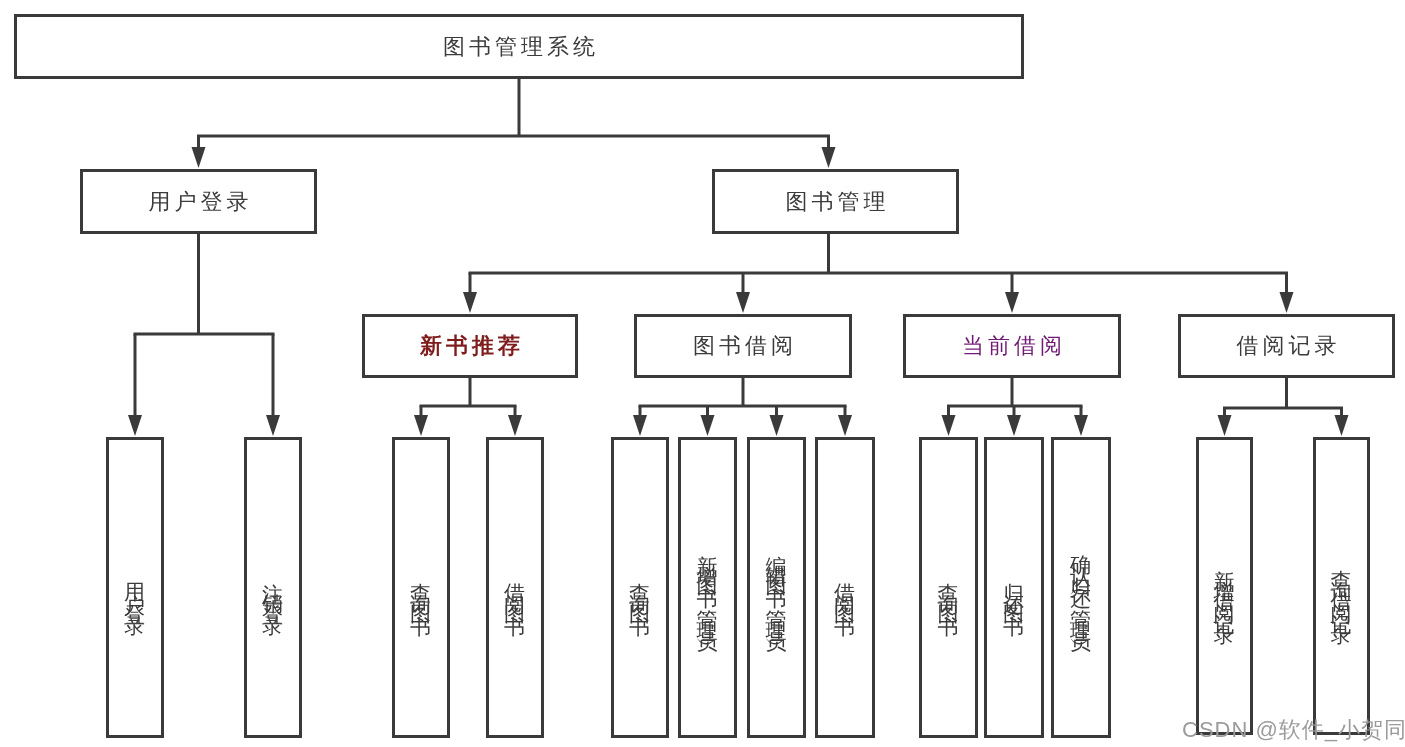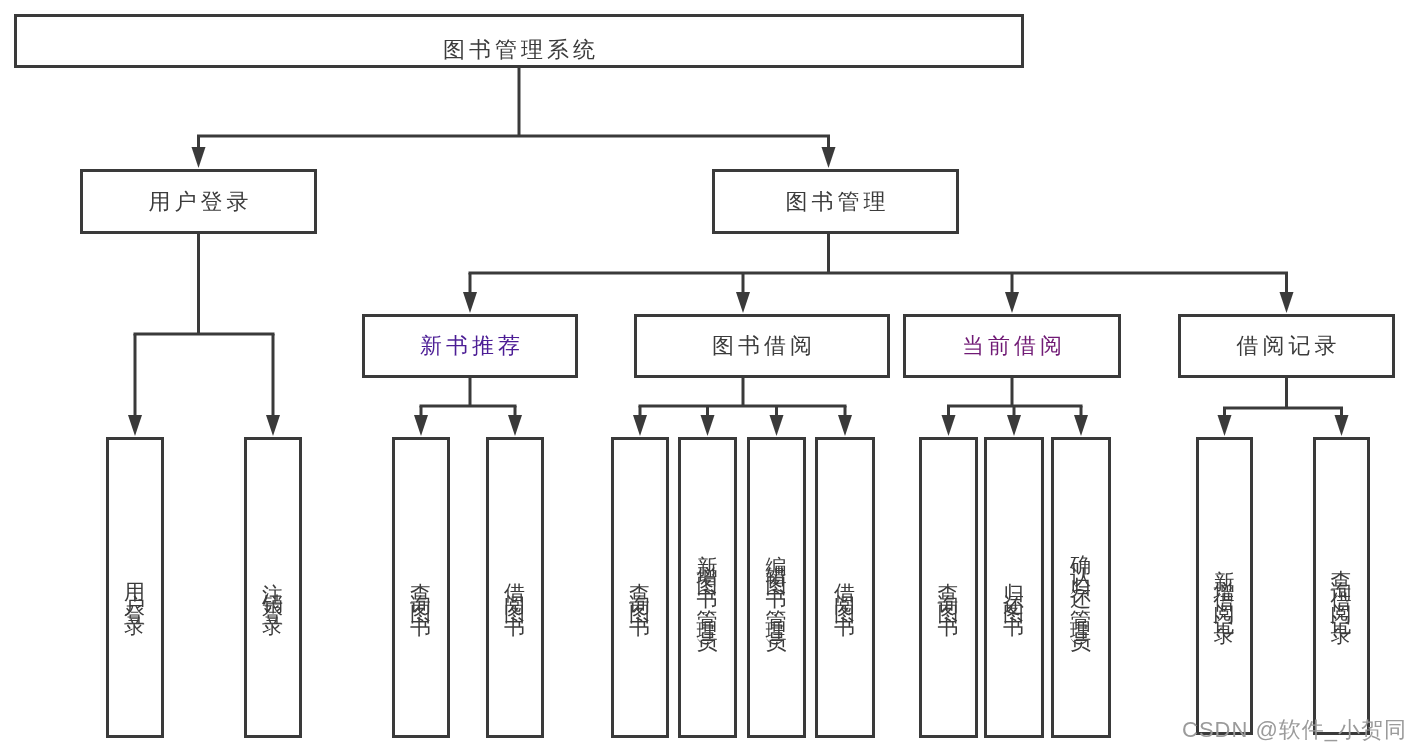"图书管理系统" div.node { align-items: flex-end -> none; height: 54px -> 65px }
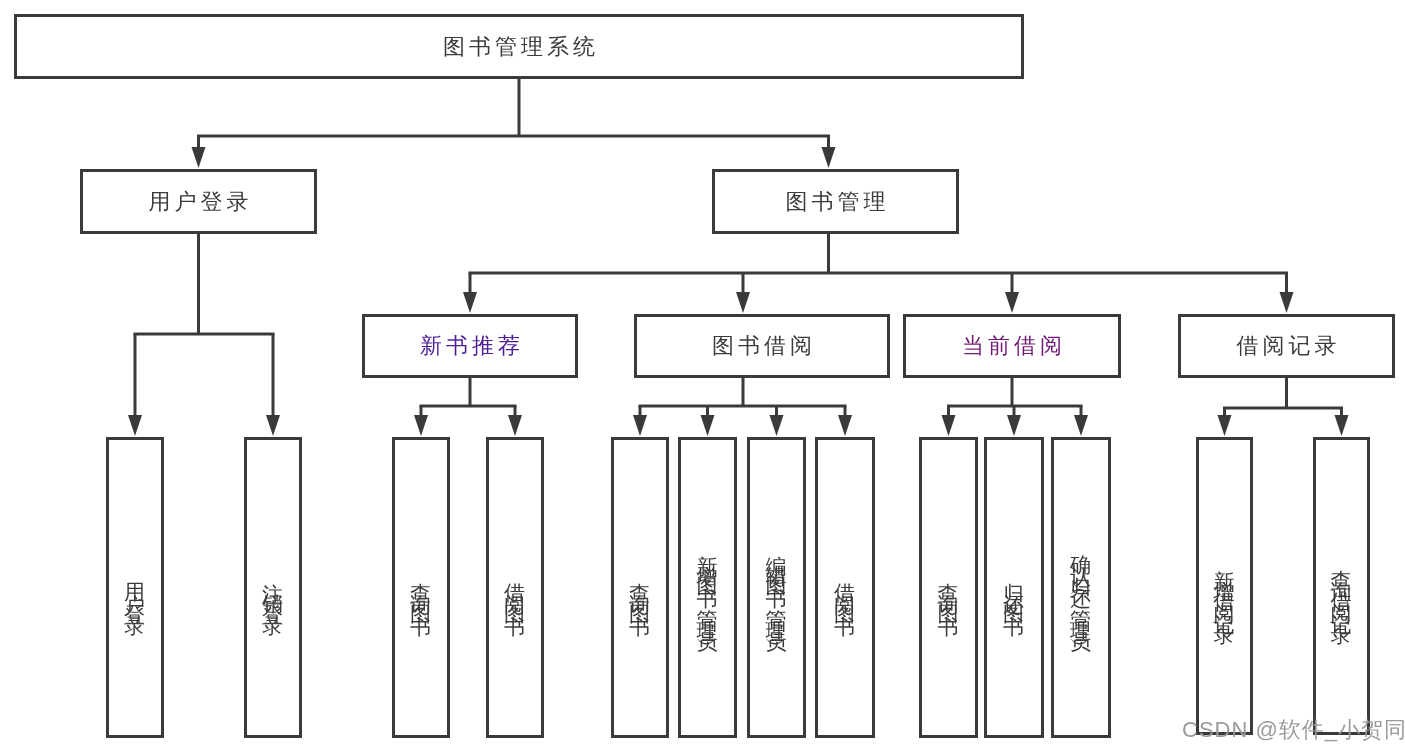"新书推荐" span.node-label { color: #4c1d95 -> #7f1d1d; font-weight: none -> bold }
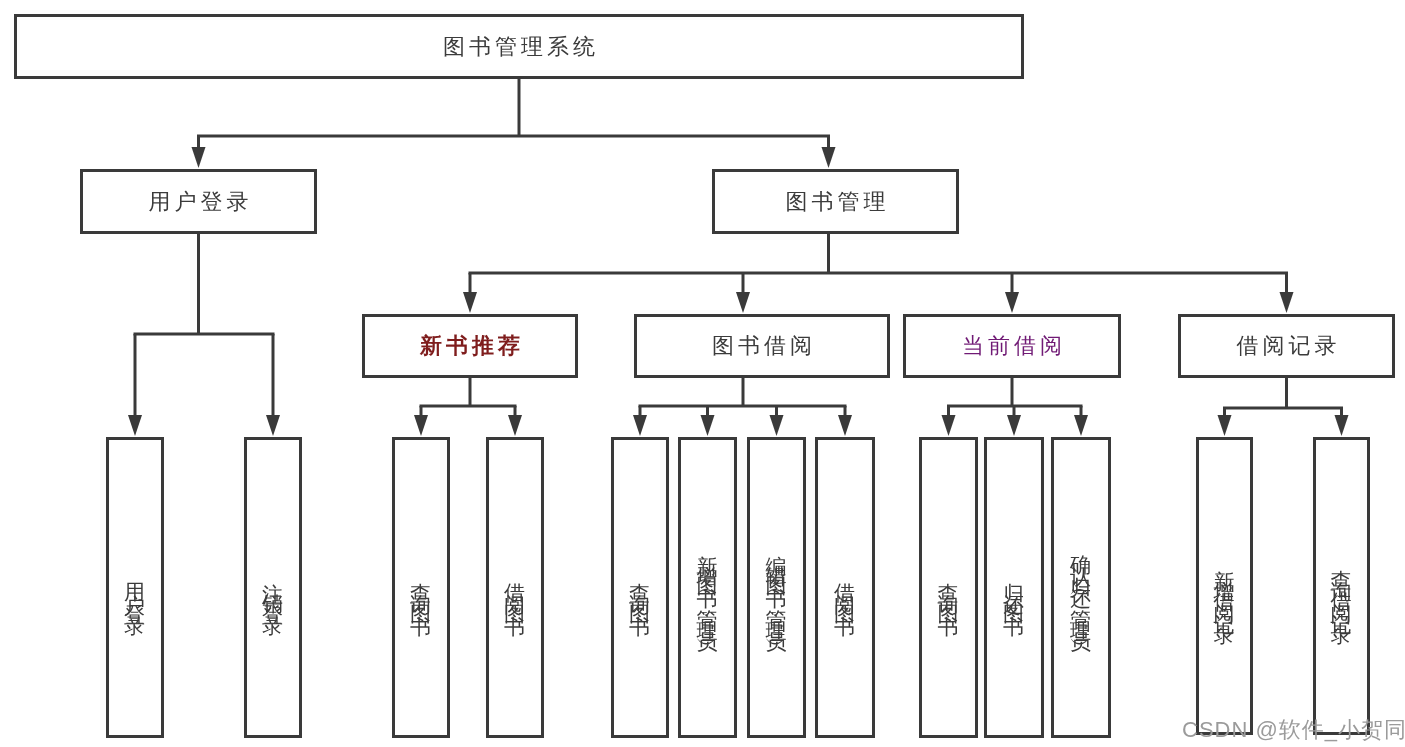"图书借阅" div.node { width: 256px -> 218px }
